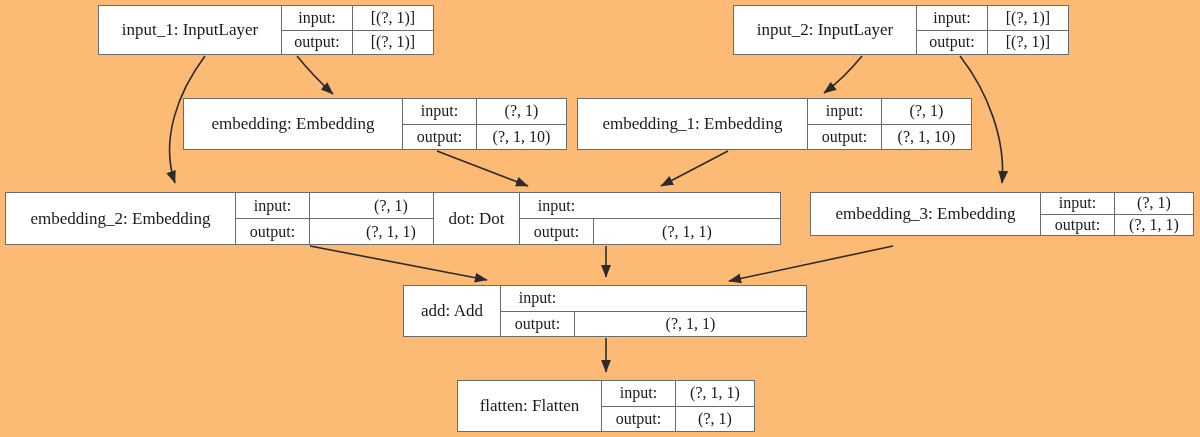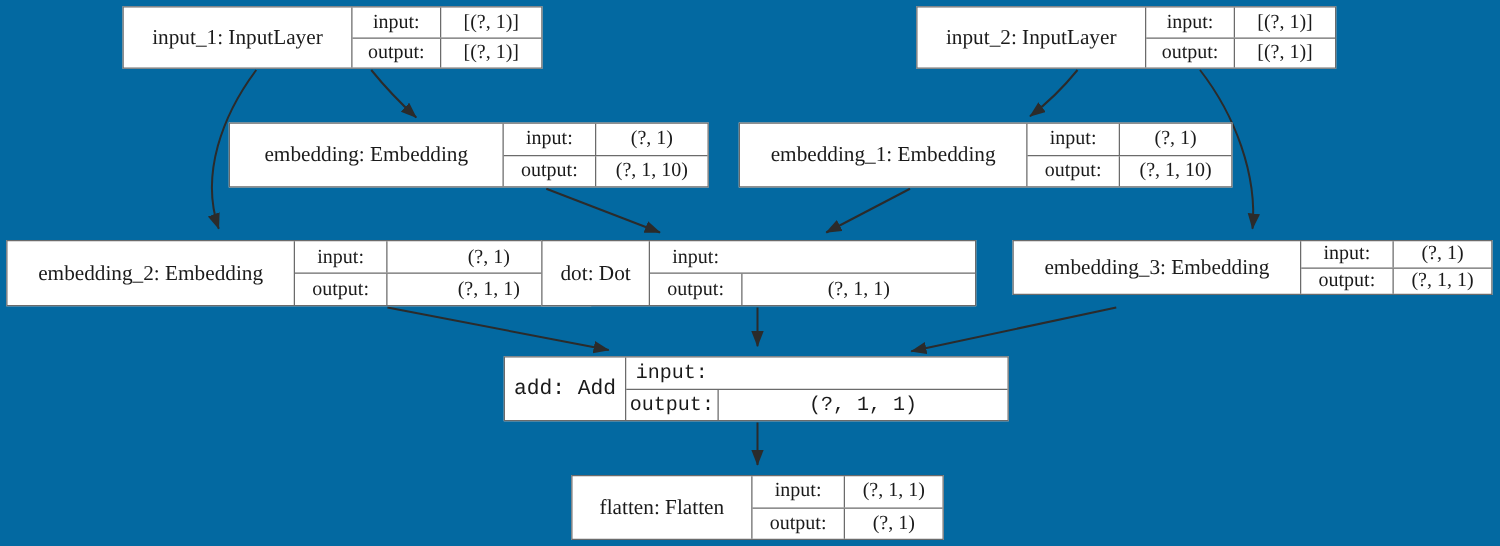"input_1: InputLayer" #canvas { background: #0369a1 -> #fdba74 }
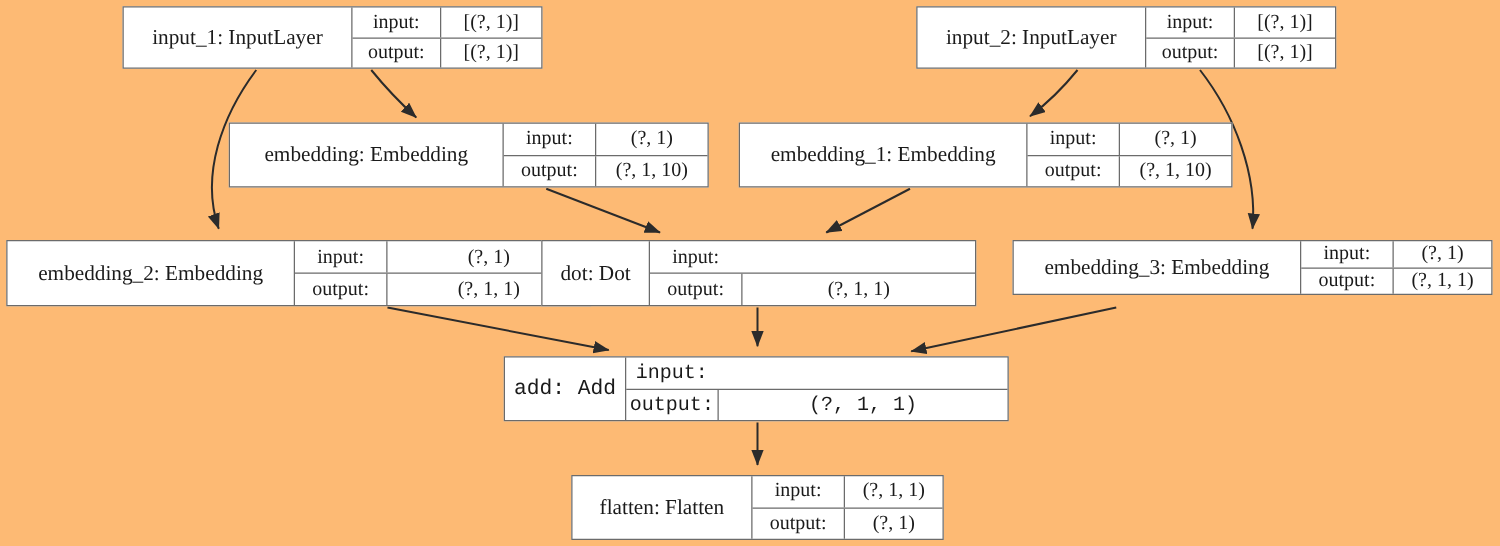"embedding_1: Embedding" div.node { left: 591px -> 577px }
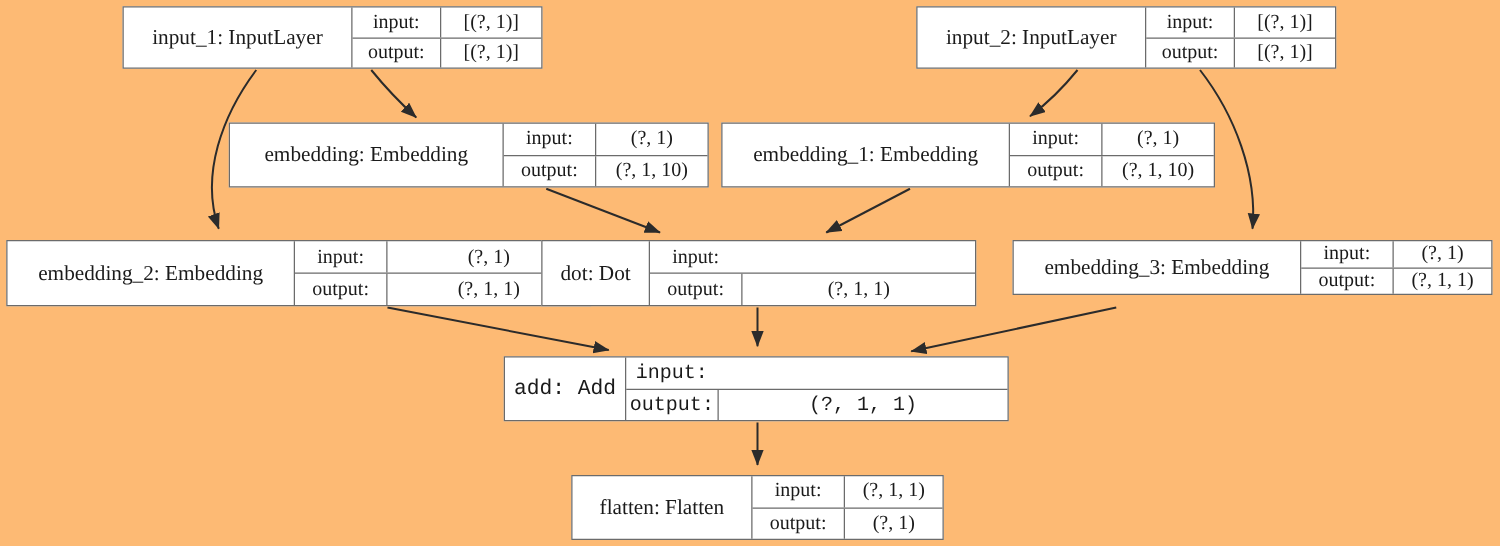"add: Add" div.node { font-family: Liberation Mono, monospace -> none }
